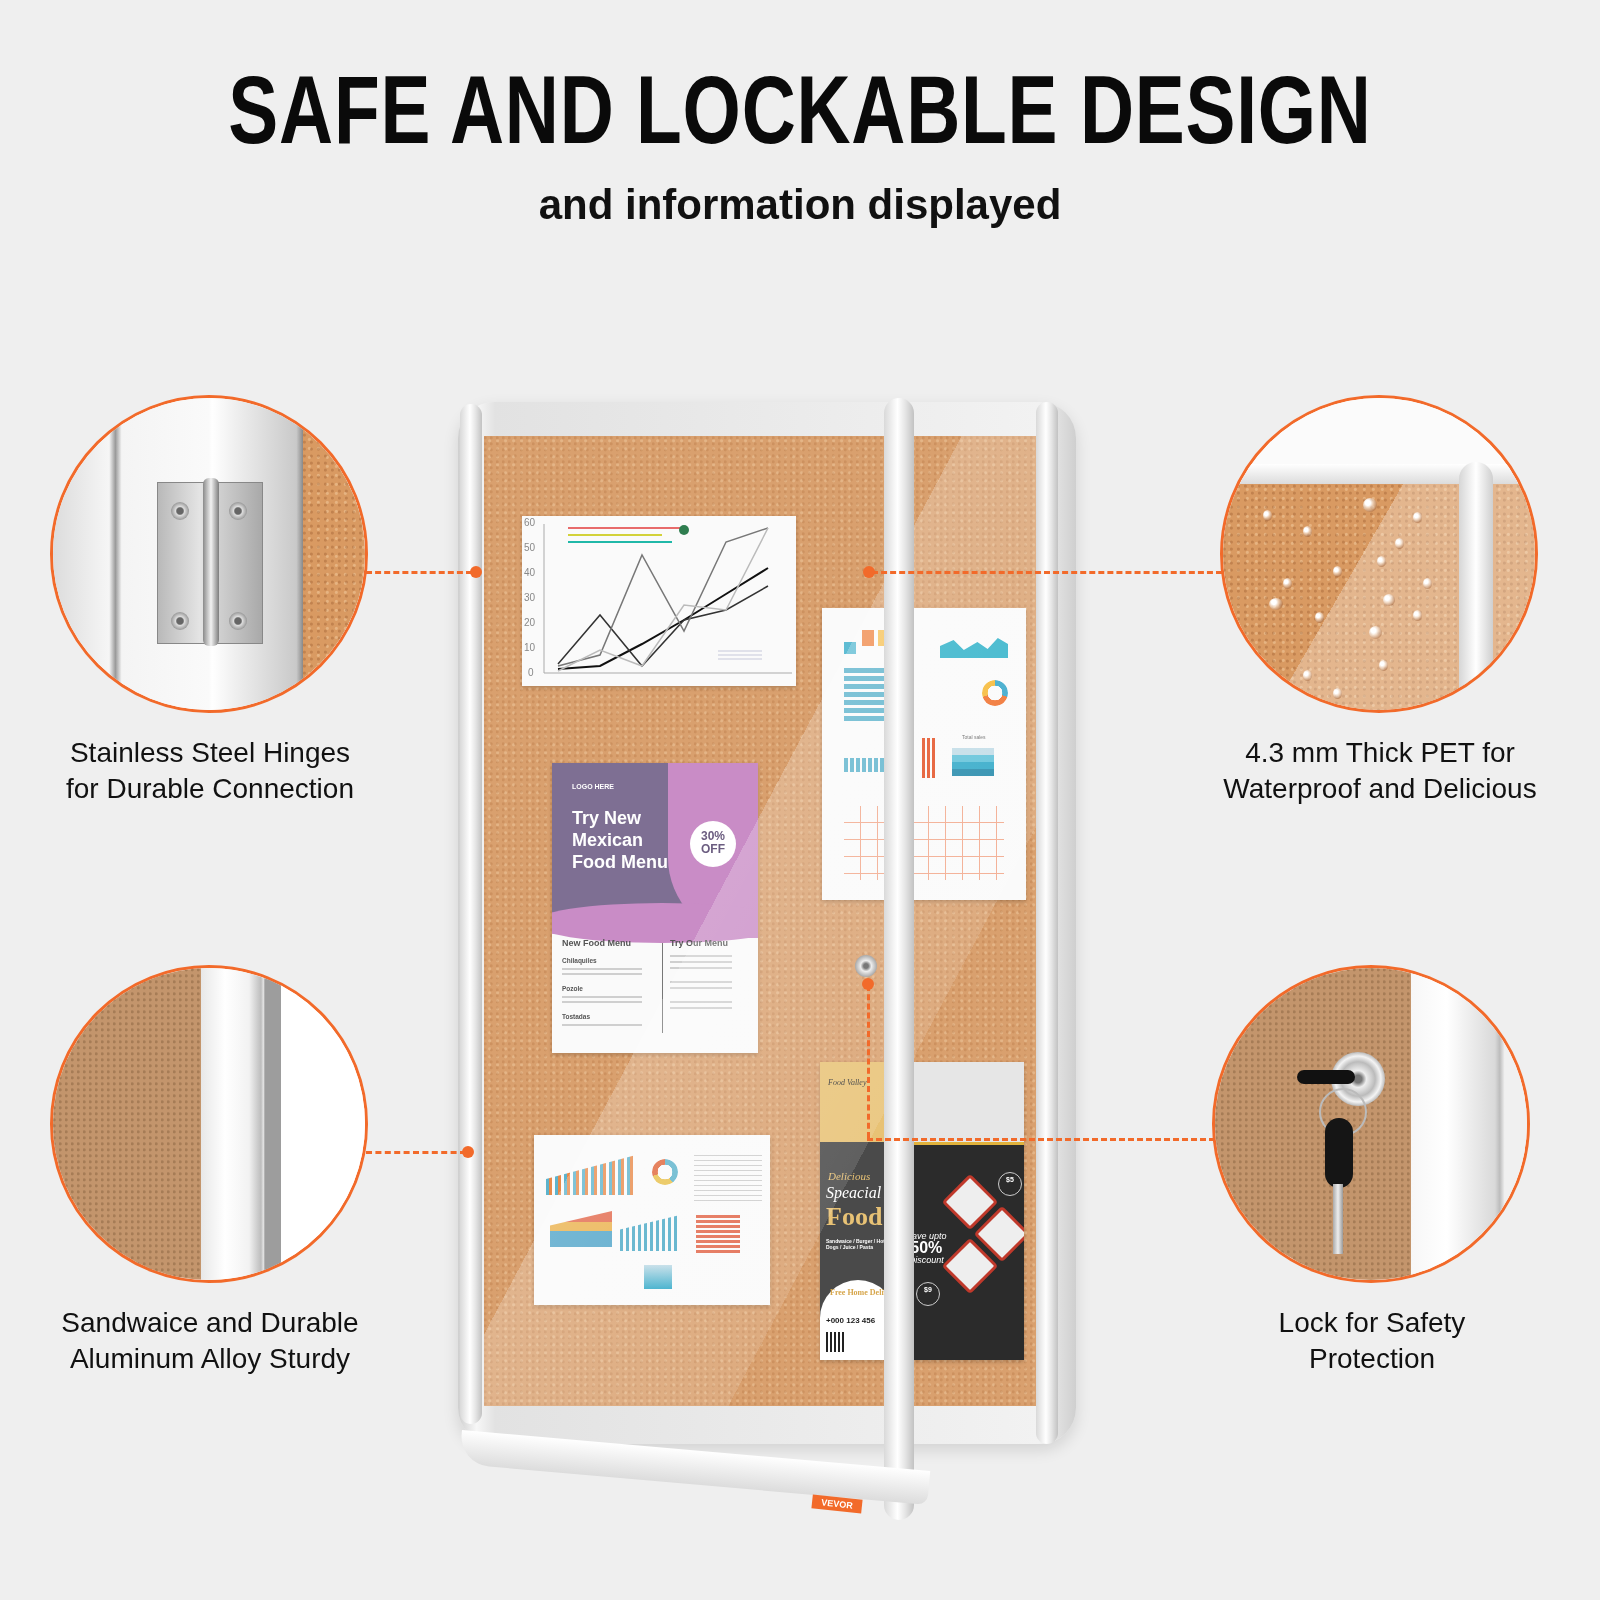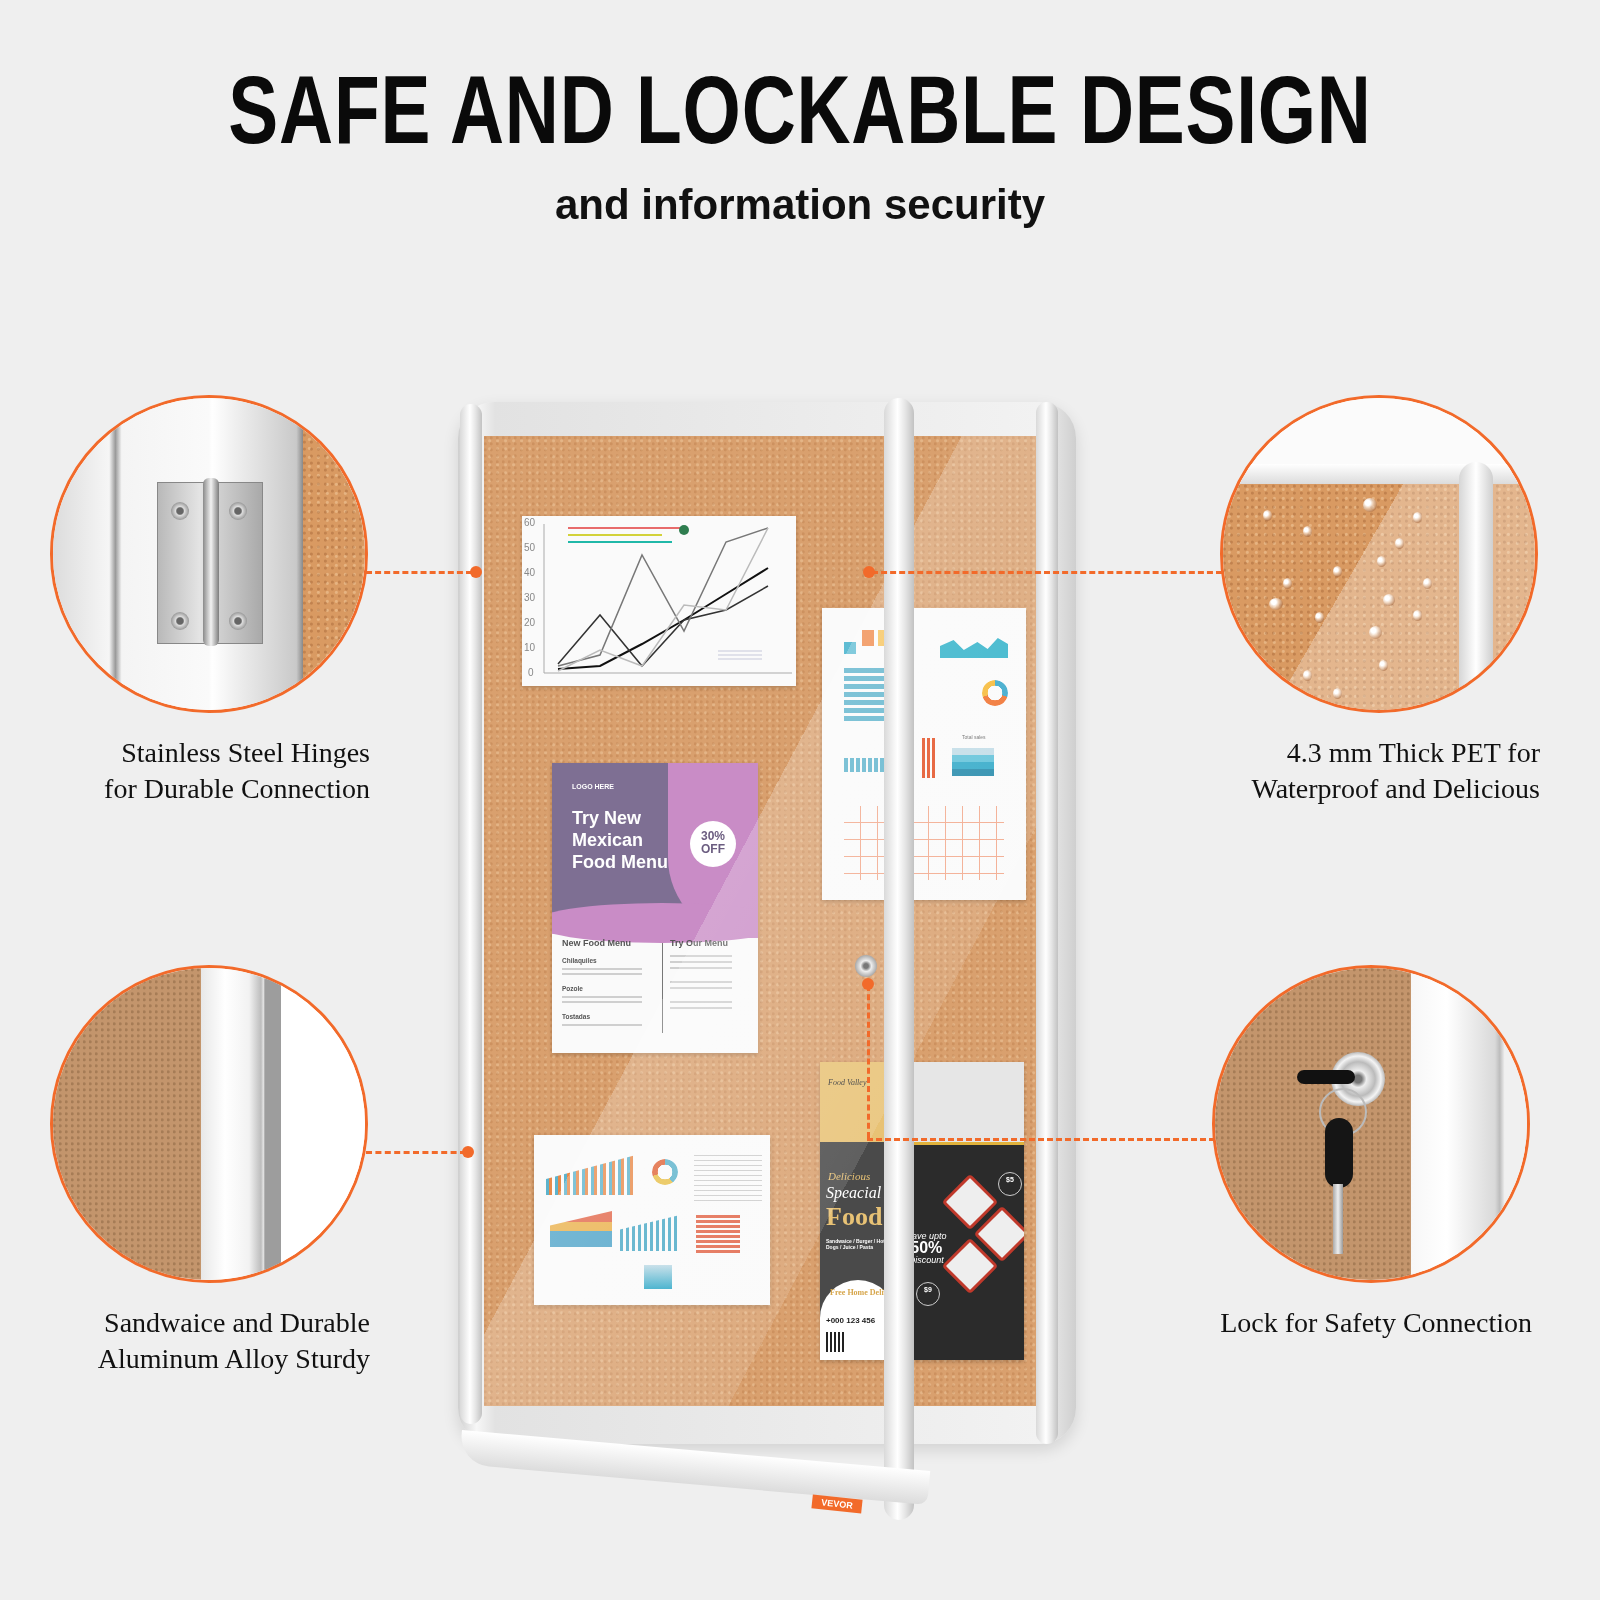"and information security" span { text: security -> displayed }
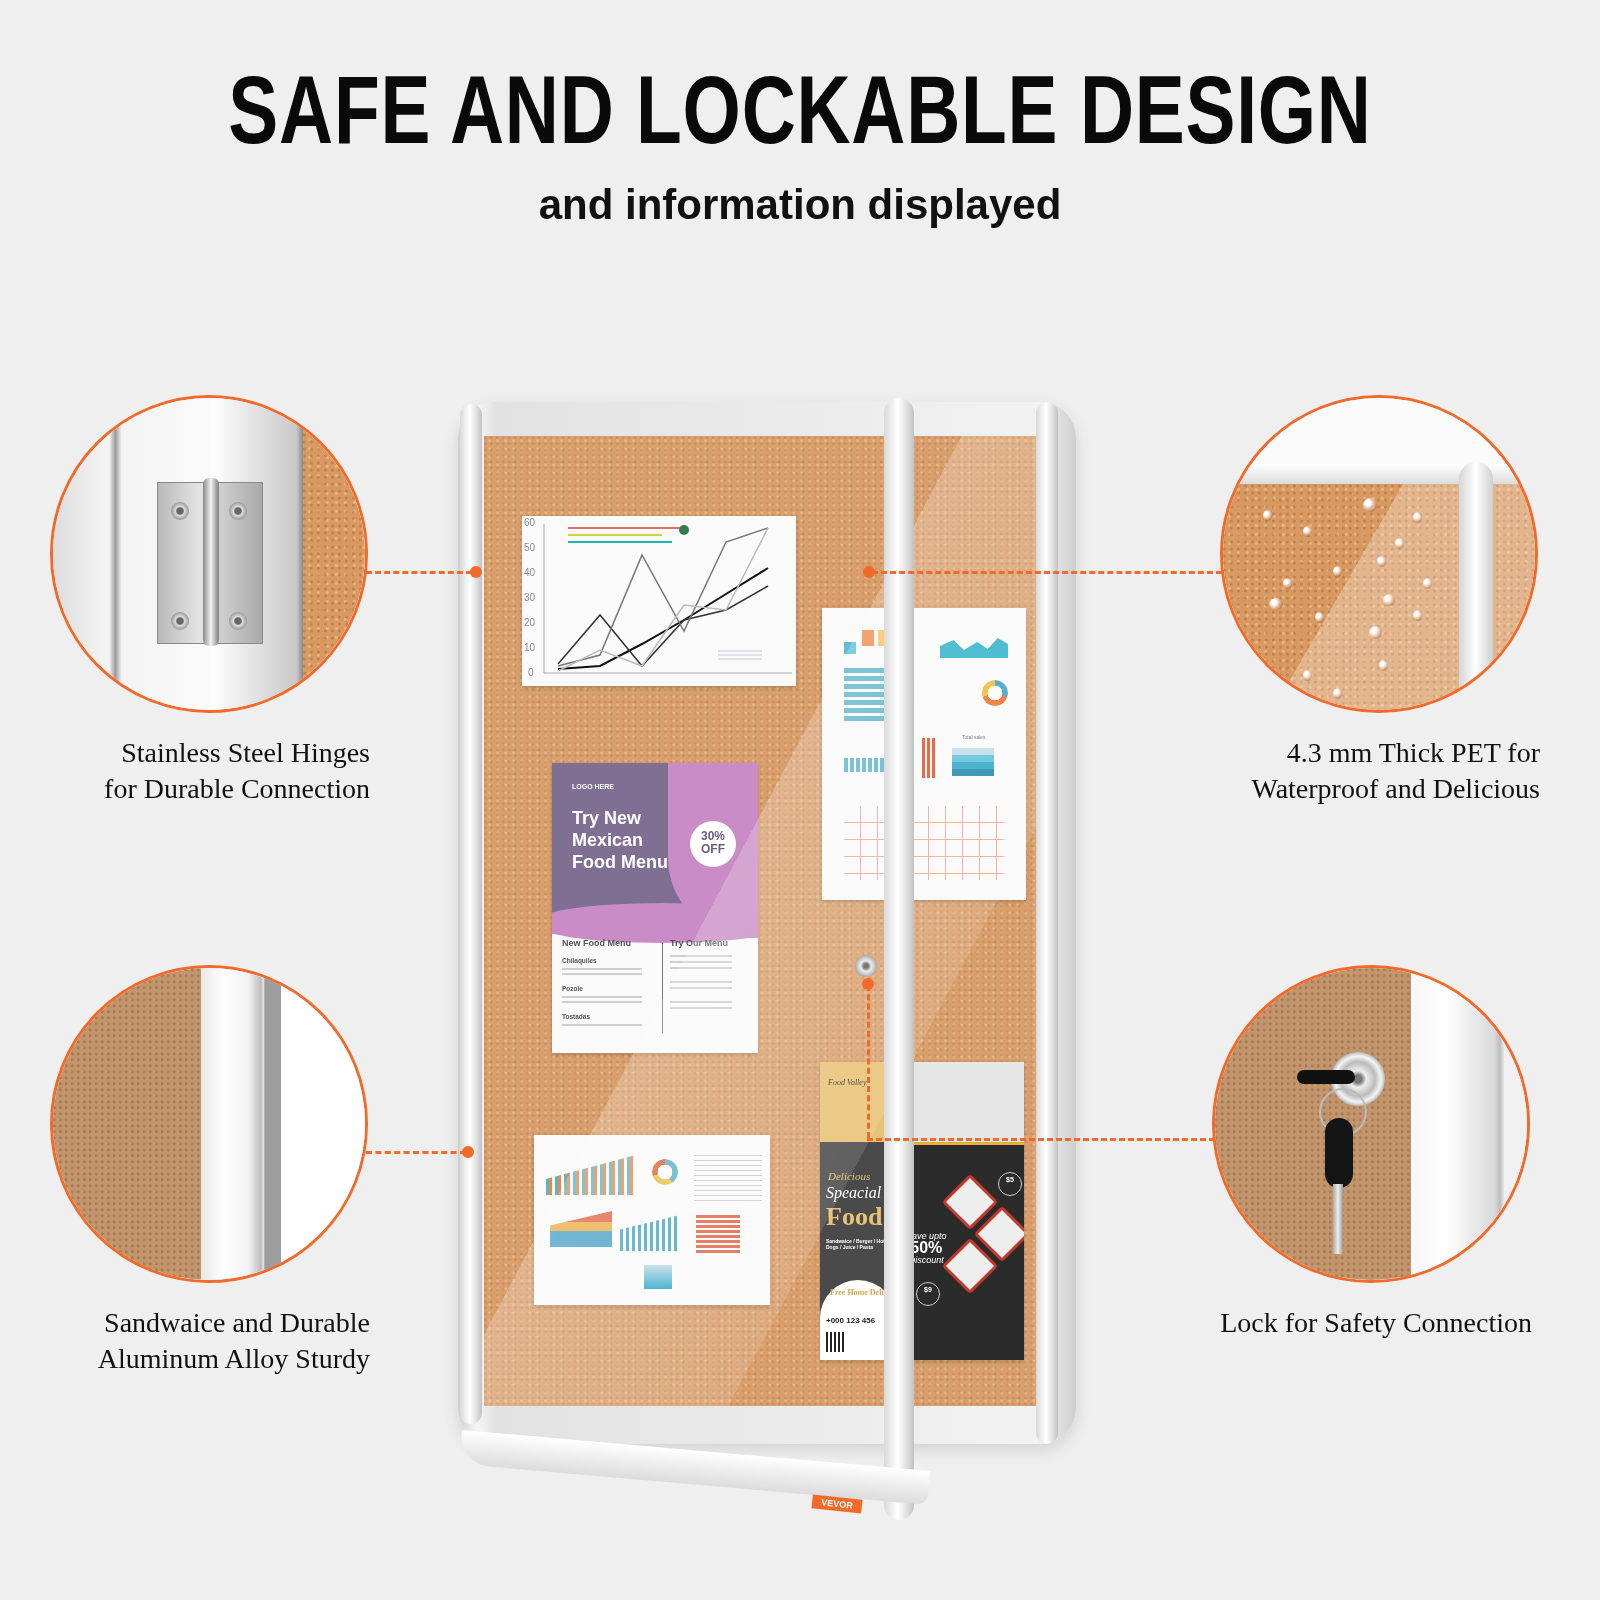"Stainless Steel Hinges" .cap { font-family: Liberation Serif, serif -> none; text-align: right -> center }
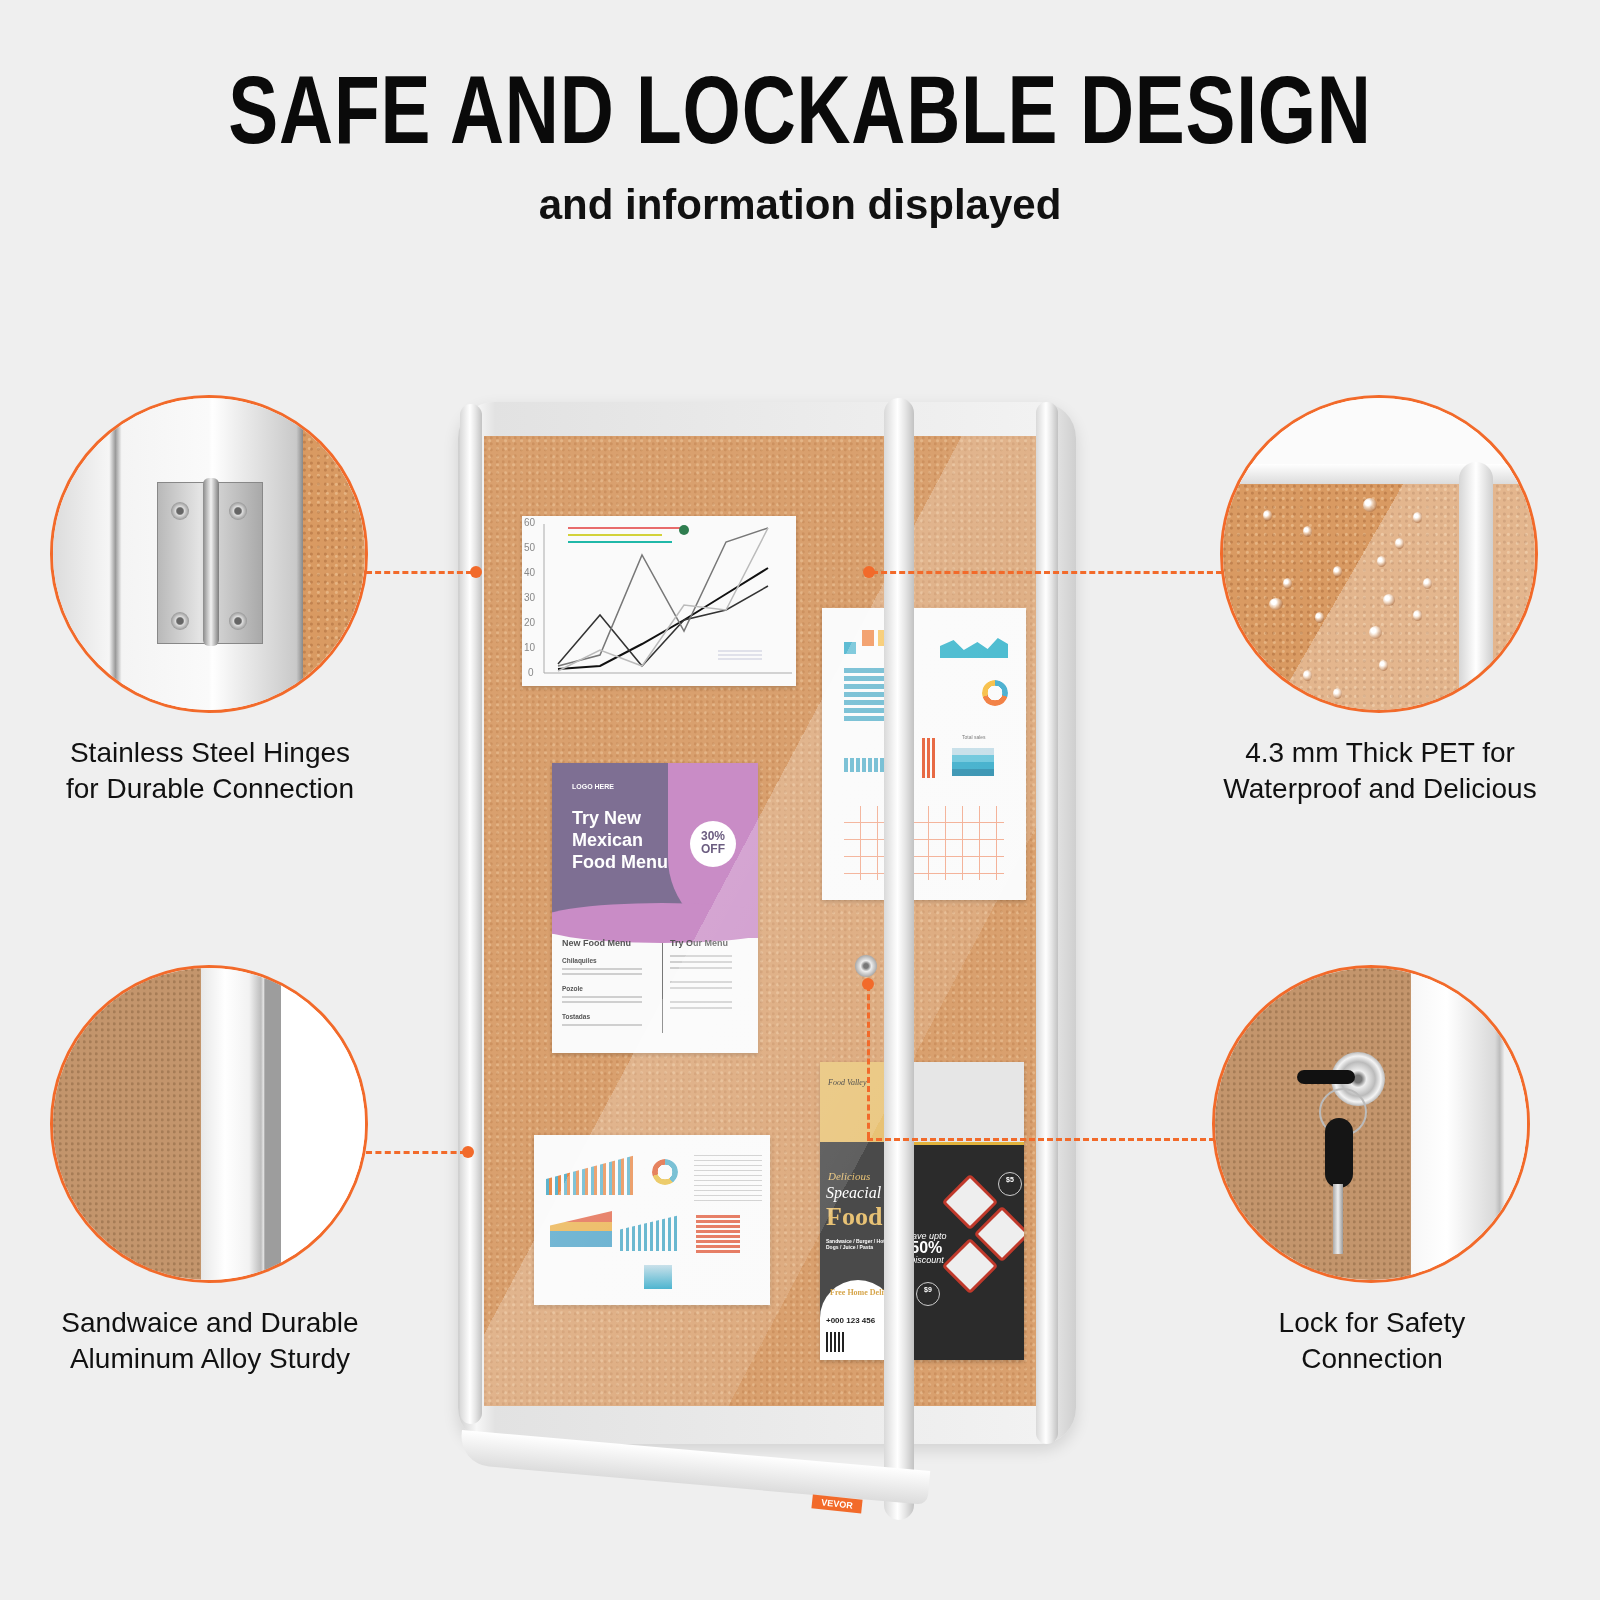"Lock for Safety Connection" span { text: Connection -> Protection }
